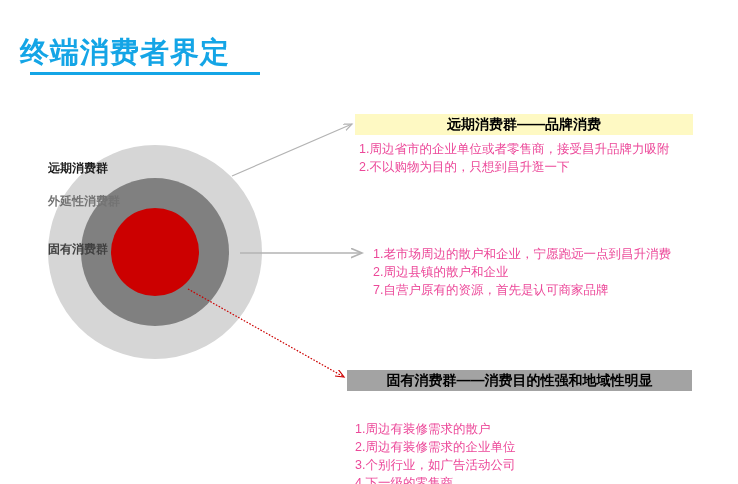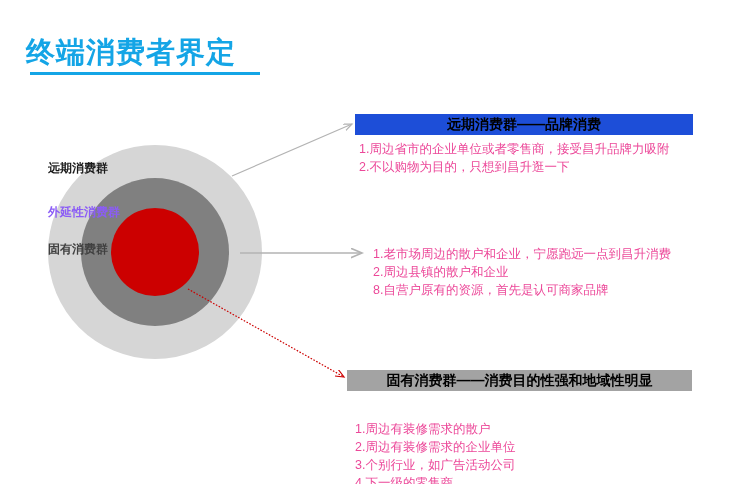"终端消费者界定" #slide-title { left: 26px -> 20px }
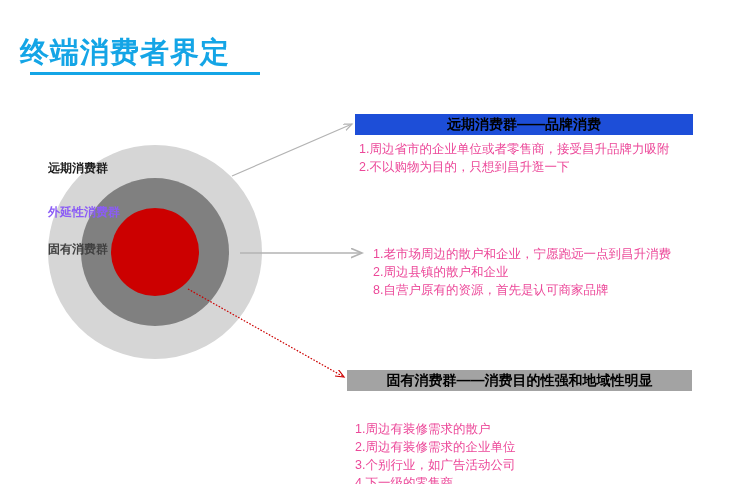"远期消费群——品牌消费" #block-1 .block-header { background: #1d4ed8 -> #fef9c3 }
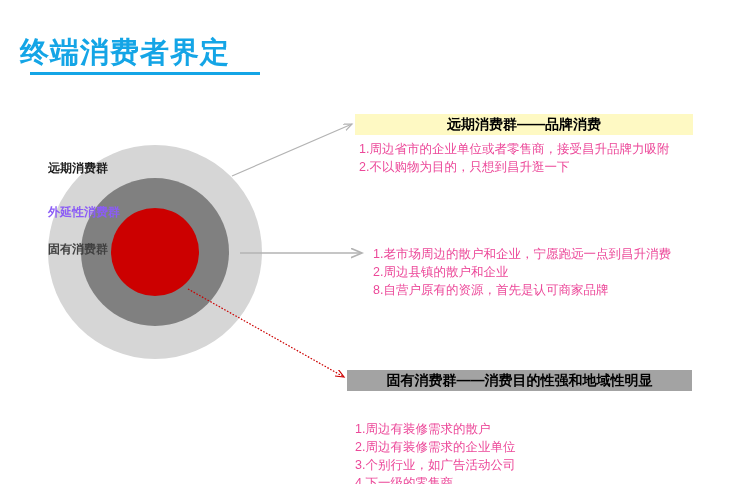"外延性消费群" #ring-label-middle { color: #8b5cf6 -> #737373; top: 204px -> 193px }
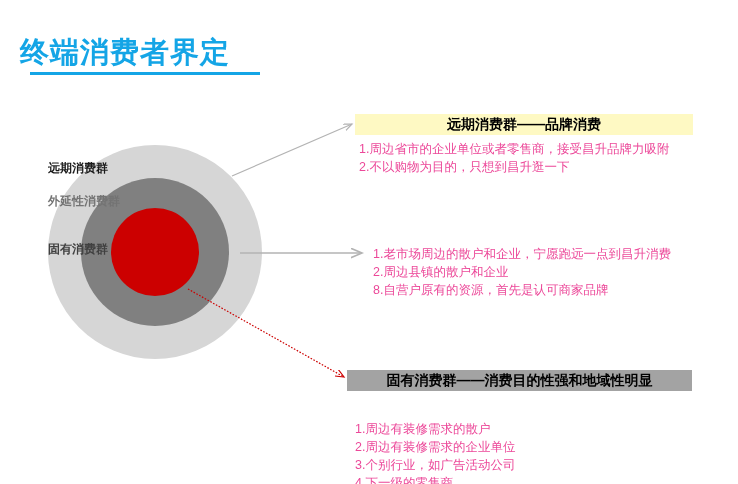"8.自营户原有的资源，首先是认可商家品牌" div.line { text: 8 -> 7 }
